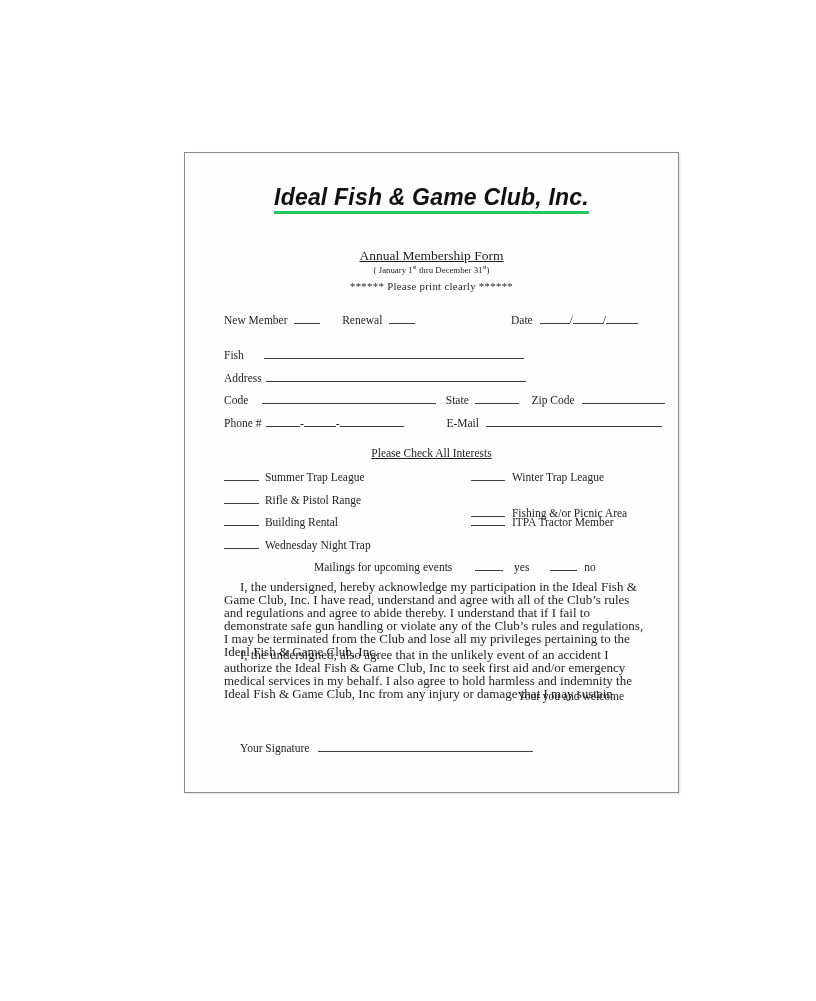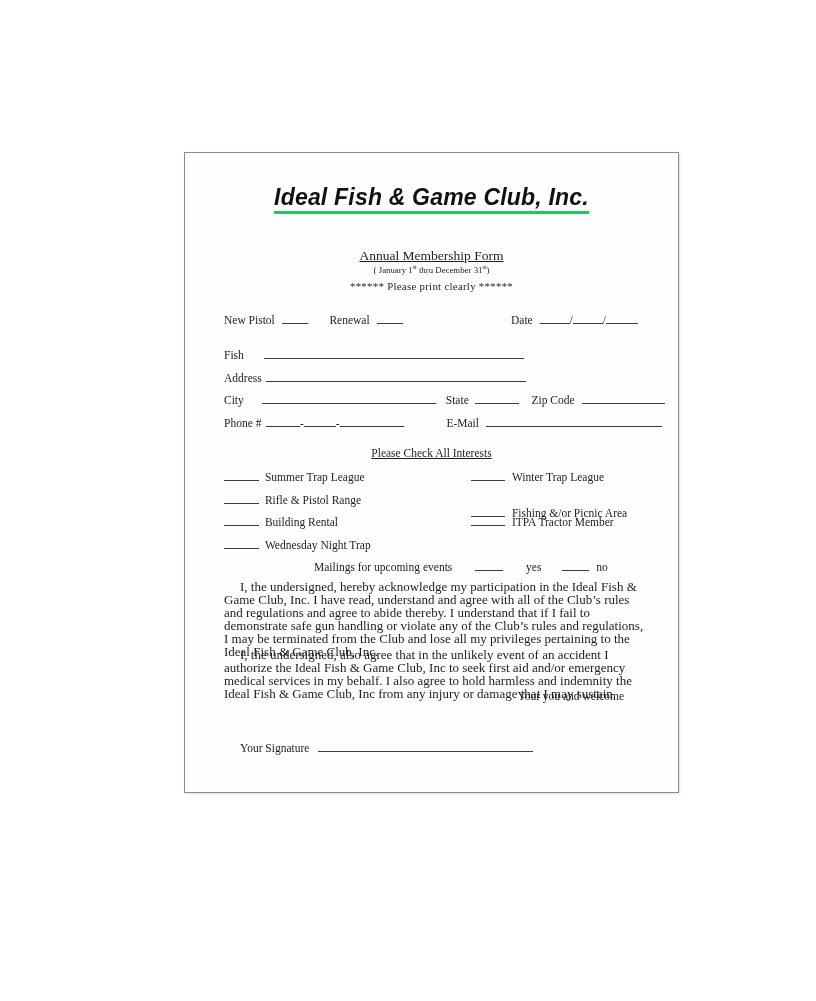"New Pistol" span.lbl { text: Pistol -> Member }
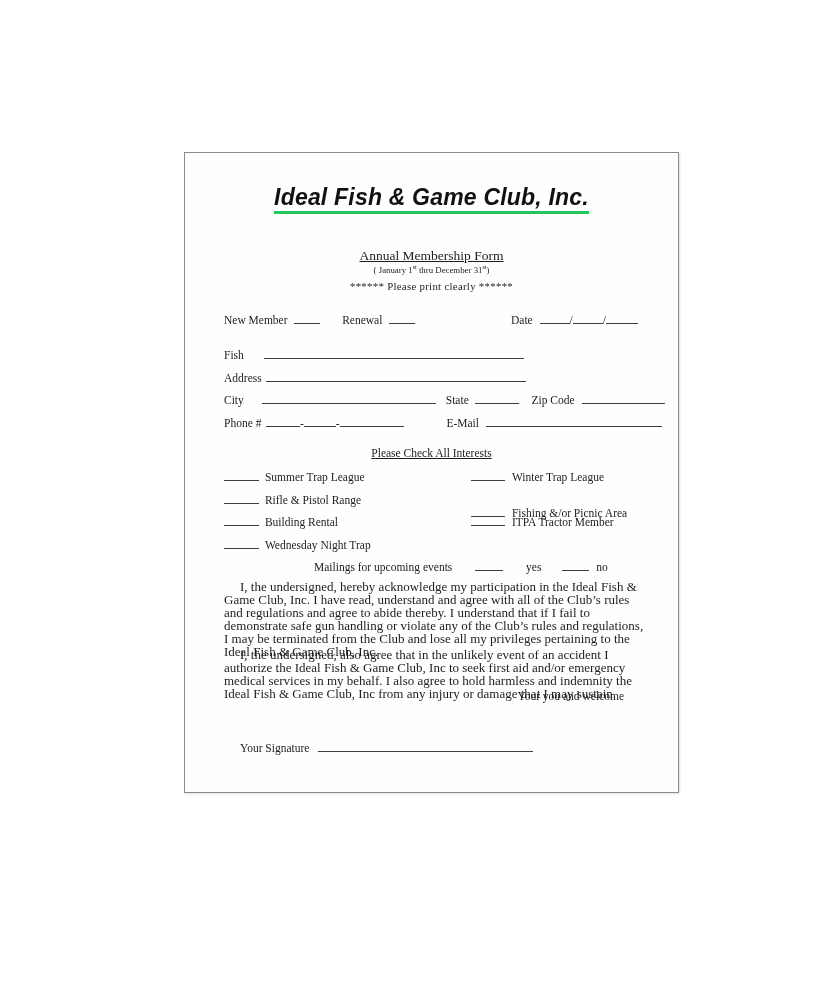"City" span.lbl { text: City -> Code }
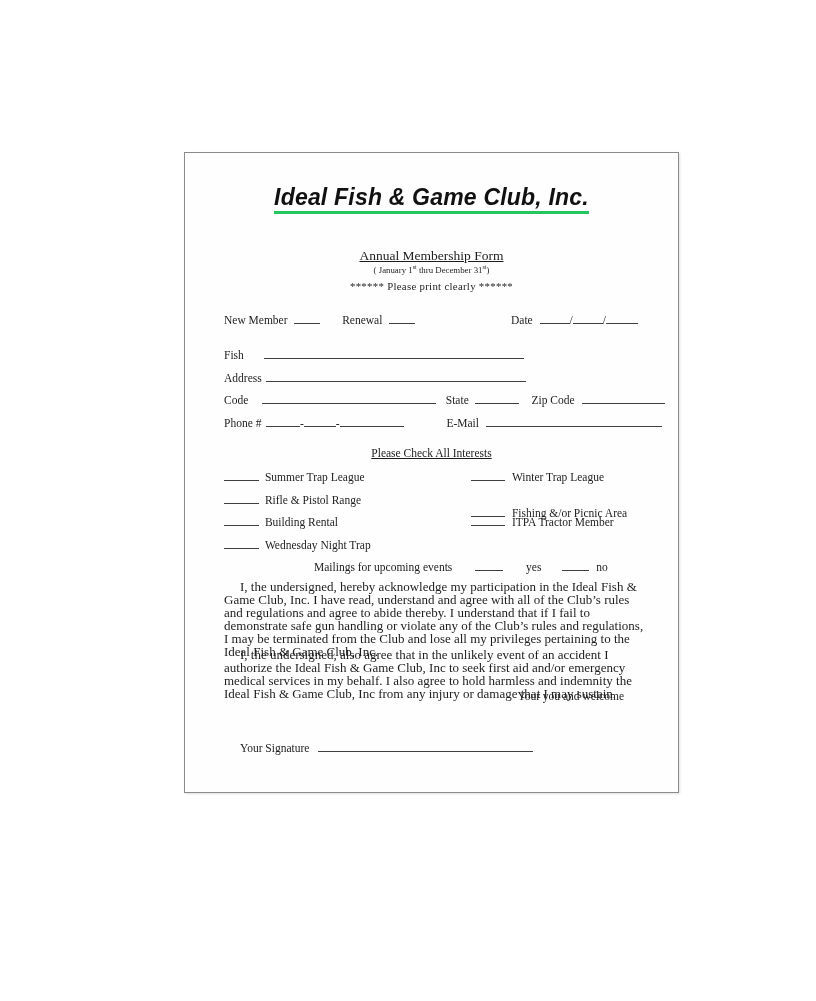"yes" span { margin-left: 20px -> 8px }
